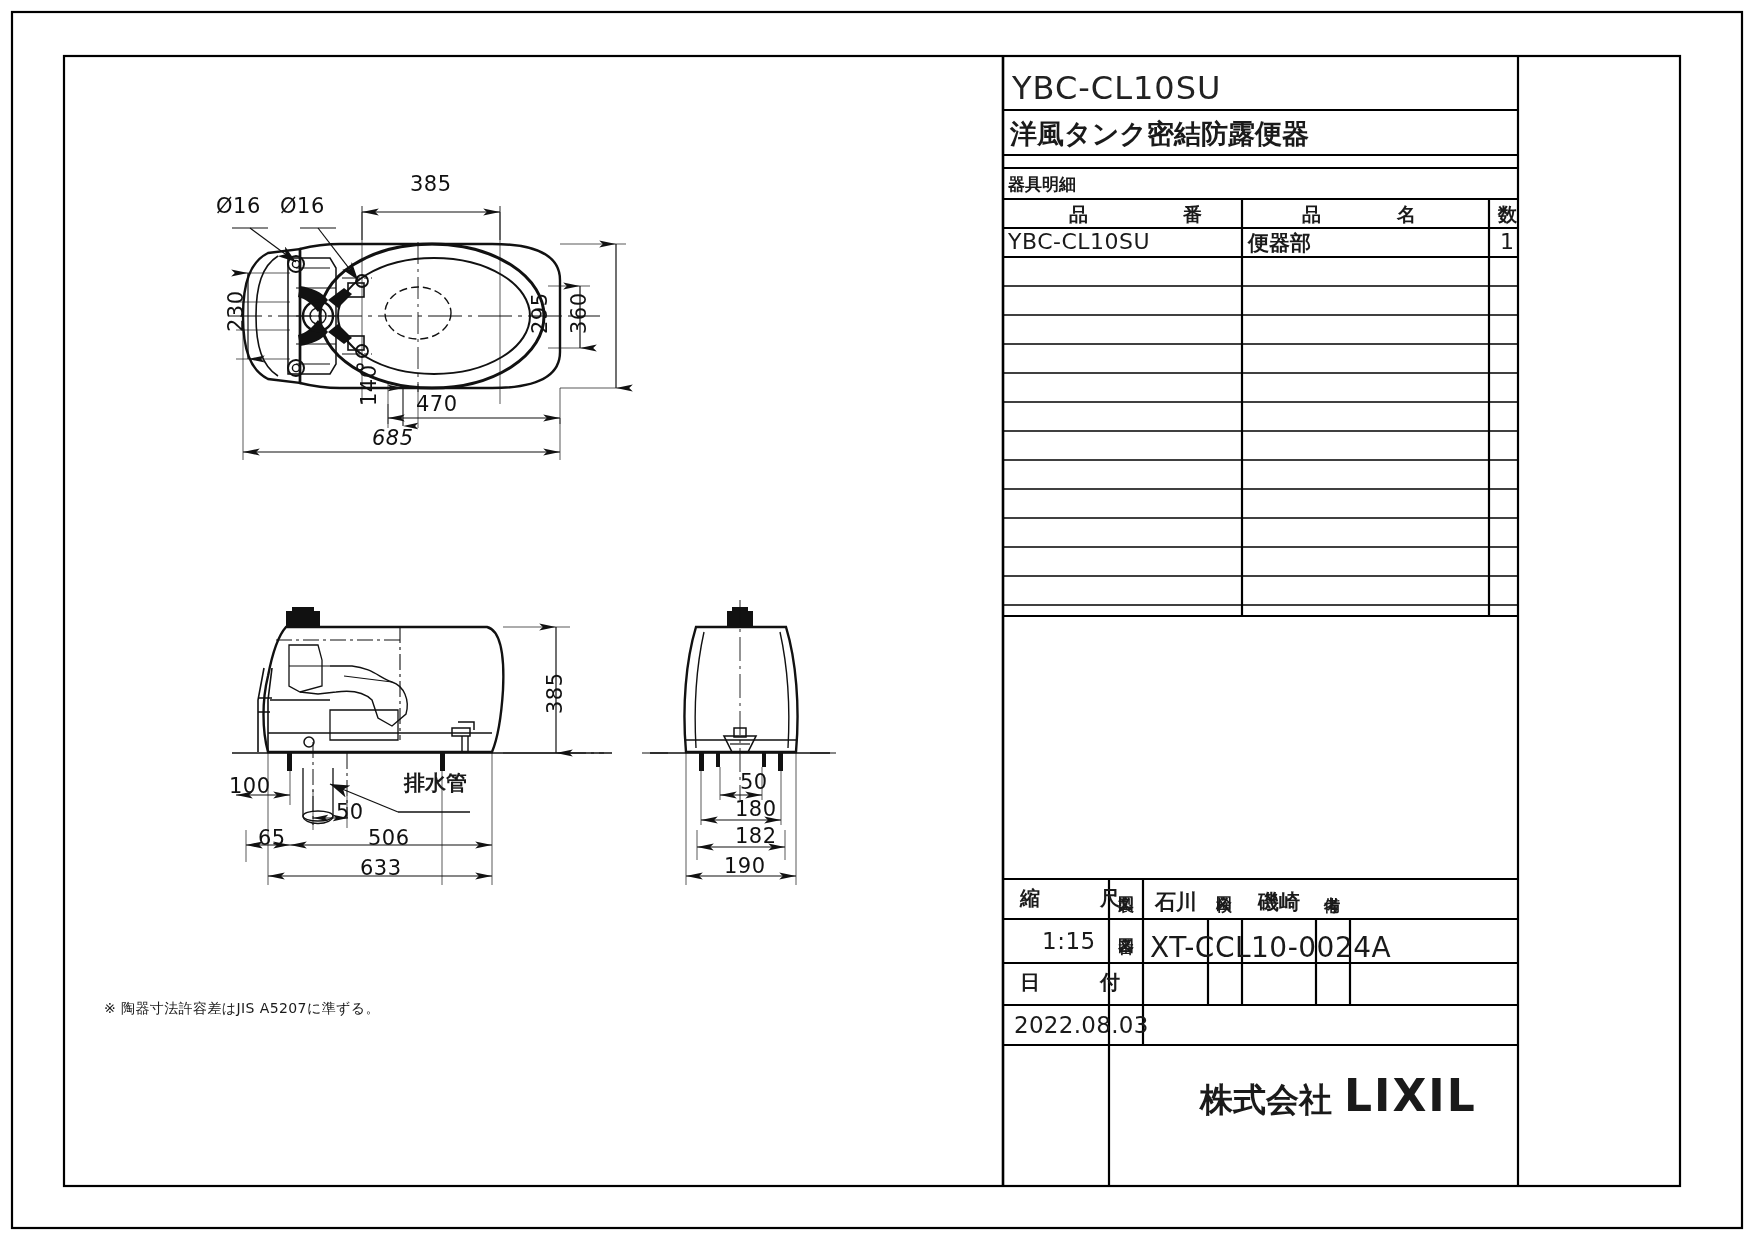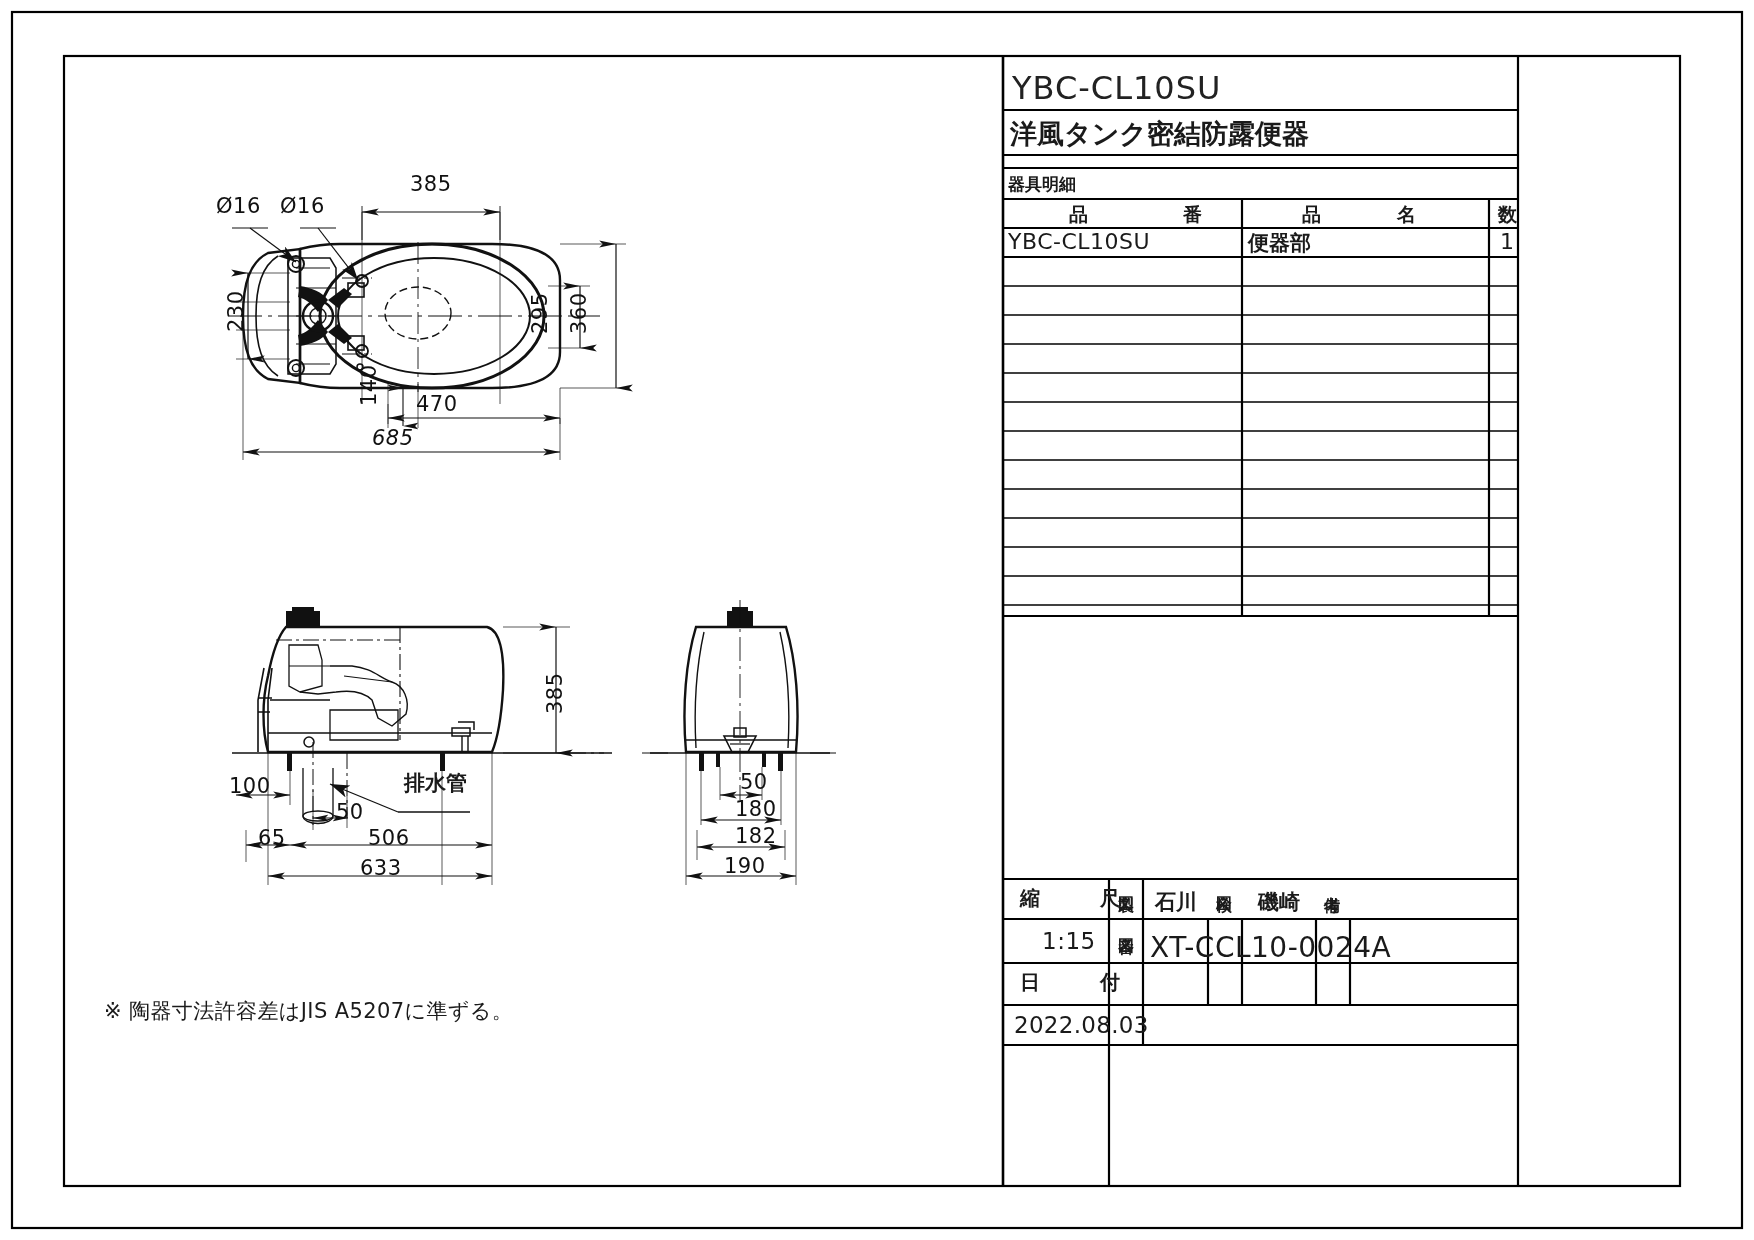"※ 陶器寸法許容差はJIS A5207に準ずる。" .note { font-size: 21px -> 14px }
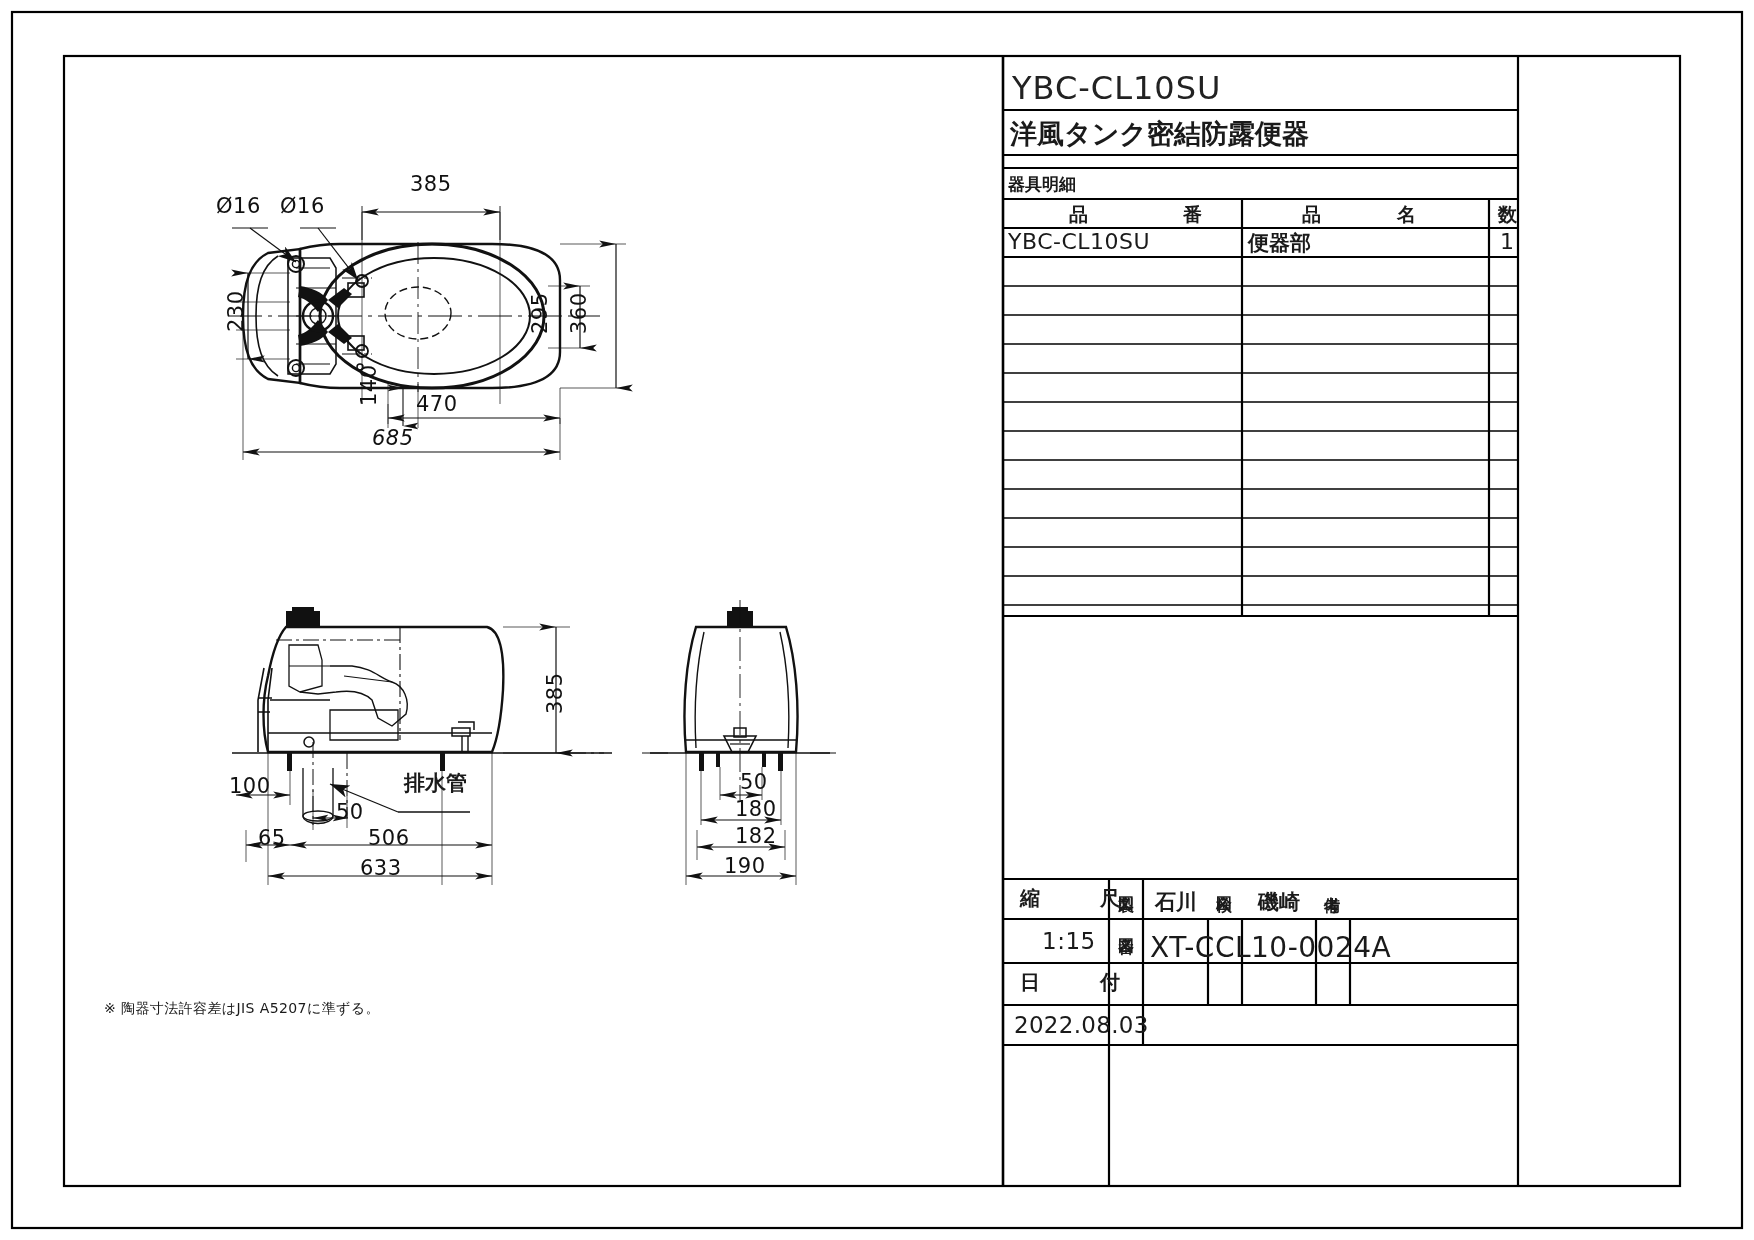"株式会社 LIXIL" div.txt { html: none -> <div> <span>株式会社</span><span></span><span>LIXIL</span> </div> }
